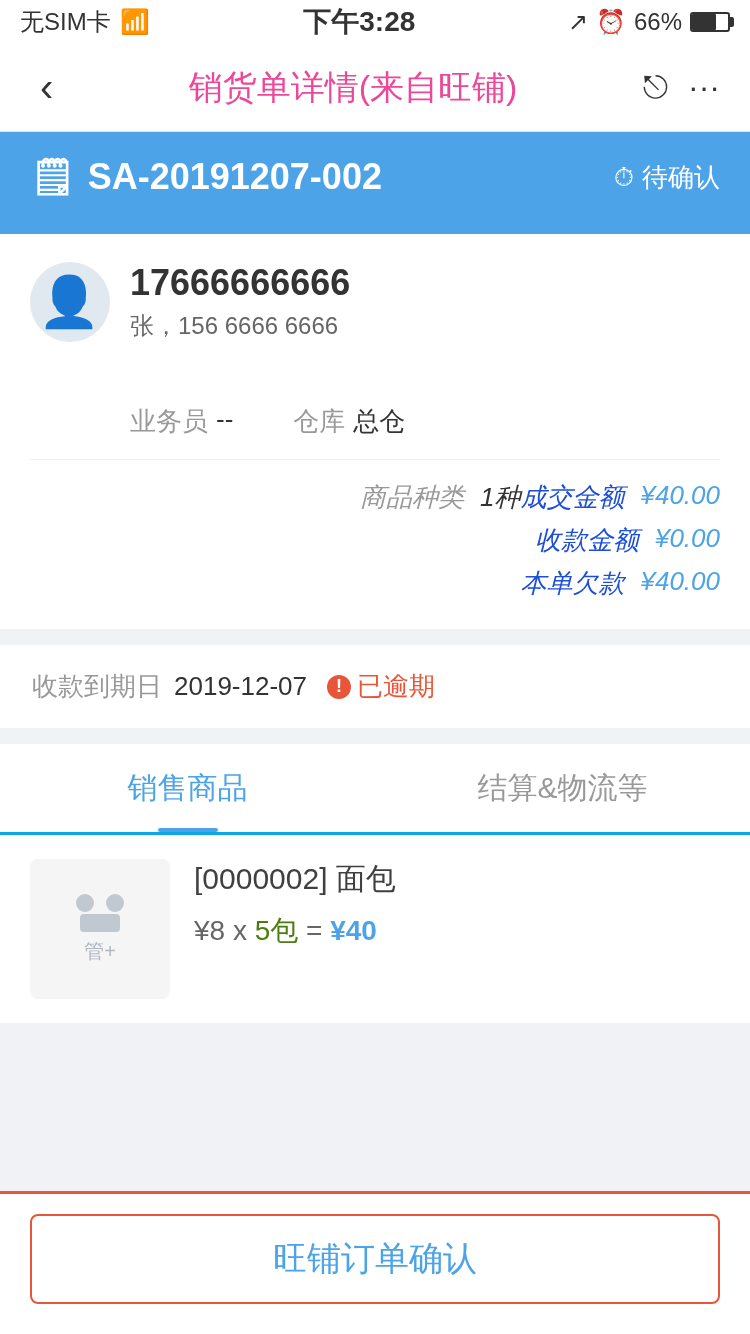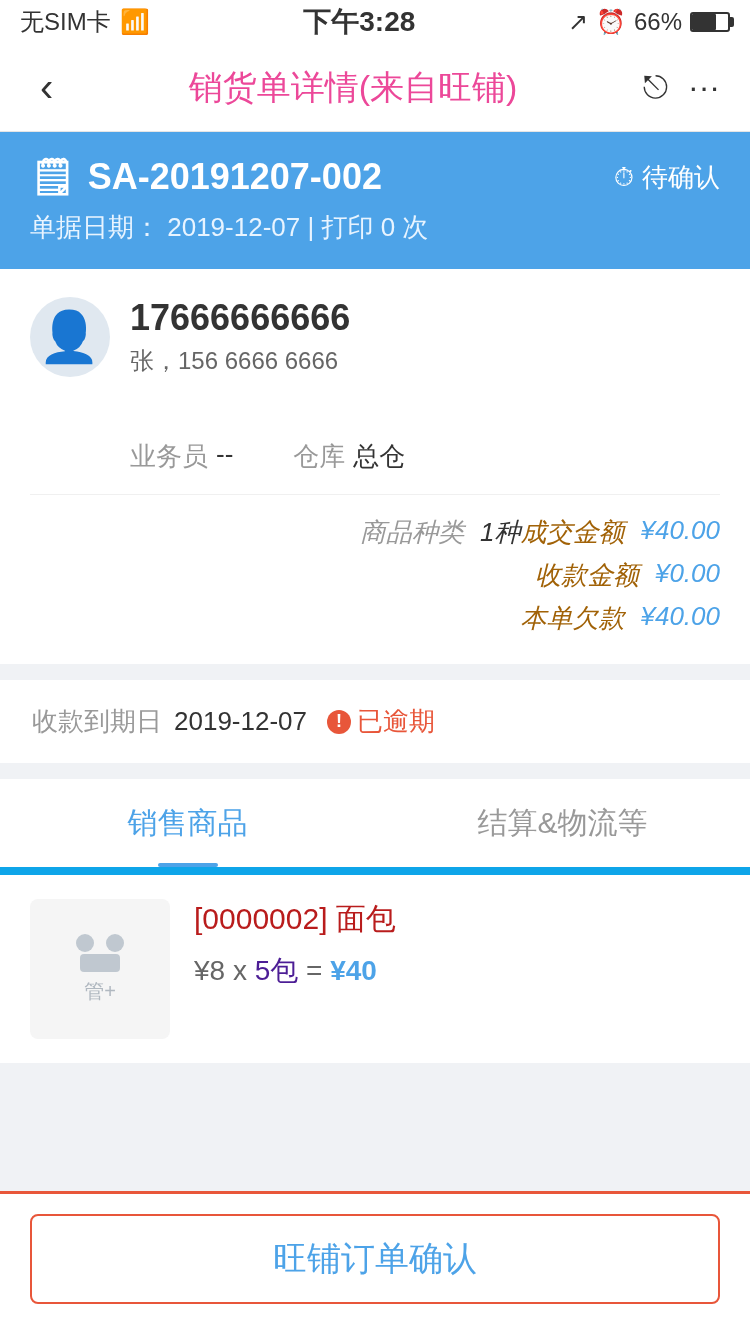"单据日期： 2019-12-07 | 打印 0" div.order-date { html: <div> <span>单据日期：</span> <span>2019-12-07</span> <span>| 打印 0 次</span> </div> -> none }
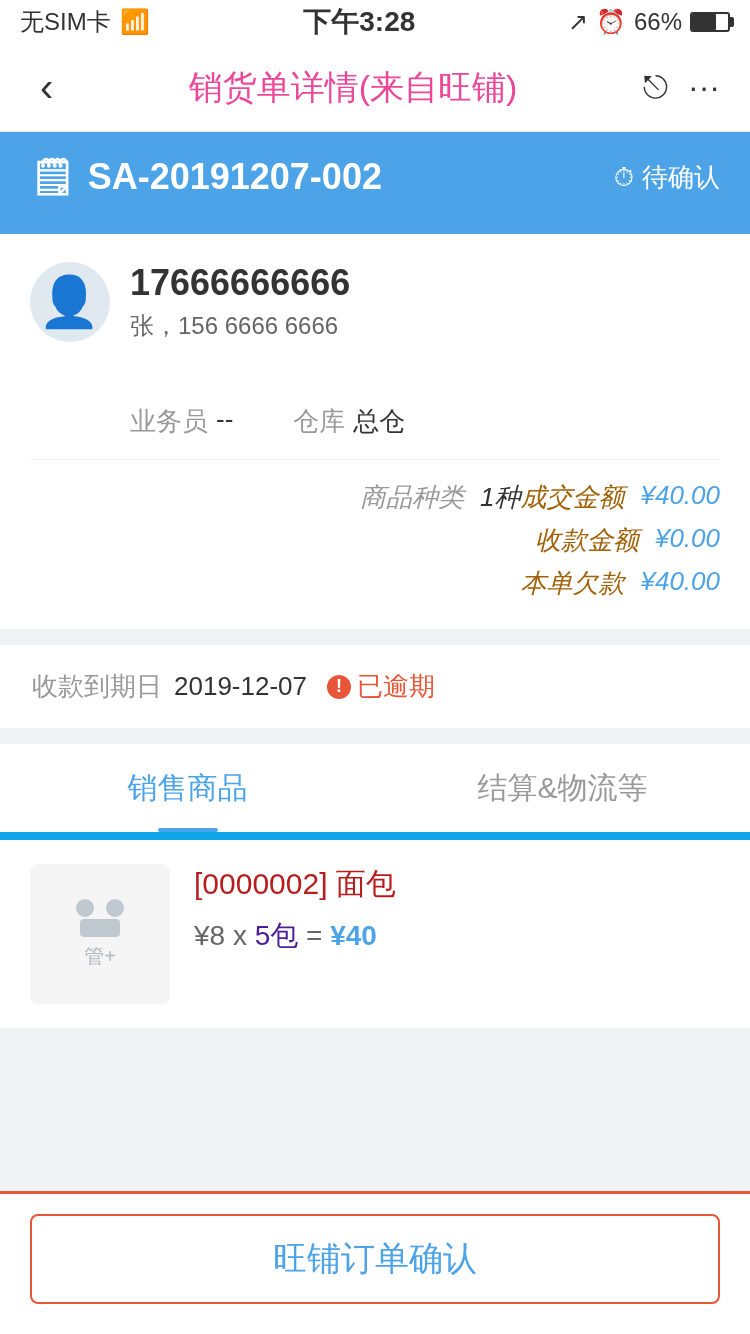"成交金额" .amount-label { color: #a16207 -> #1d4ed8 }
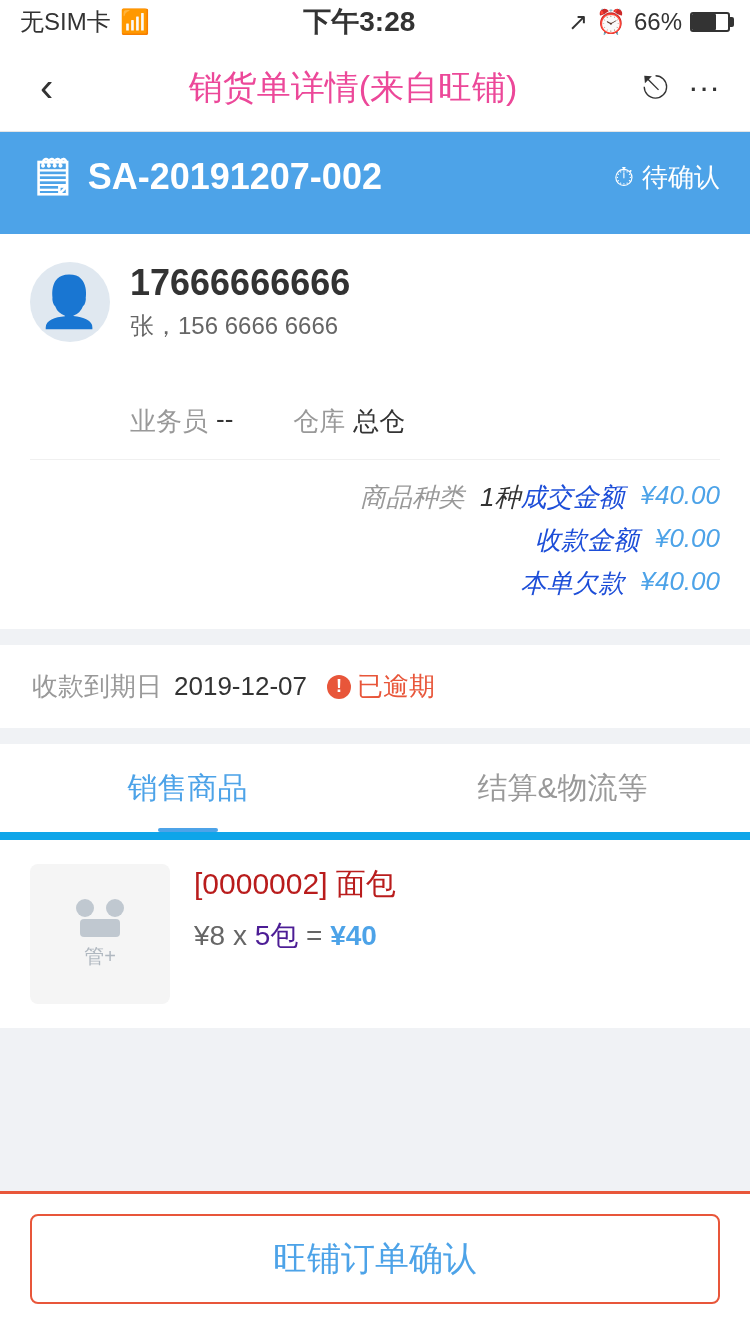"销售商品" .tabs-bar { border-bottom: 8px solid #0ea5e9 -> 3px solid #0ea5e9 }
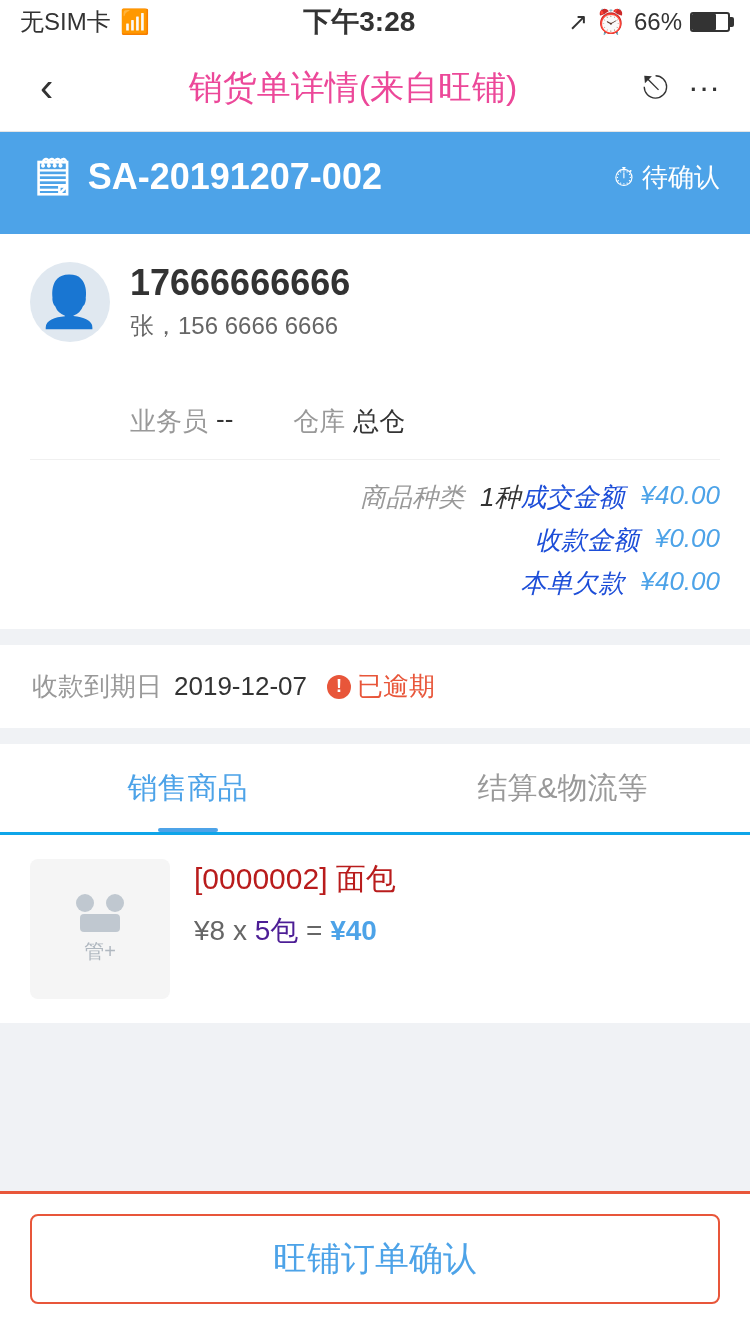"[0000002] 面包" .product-name { color: #b91c1c -> #404040 }
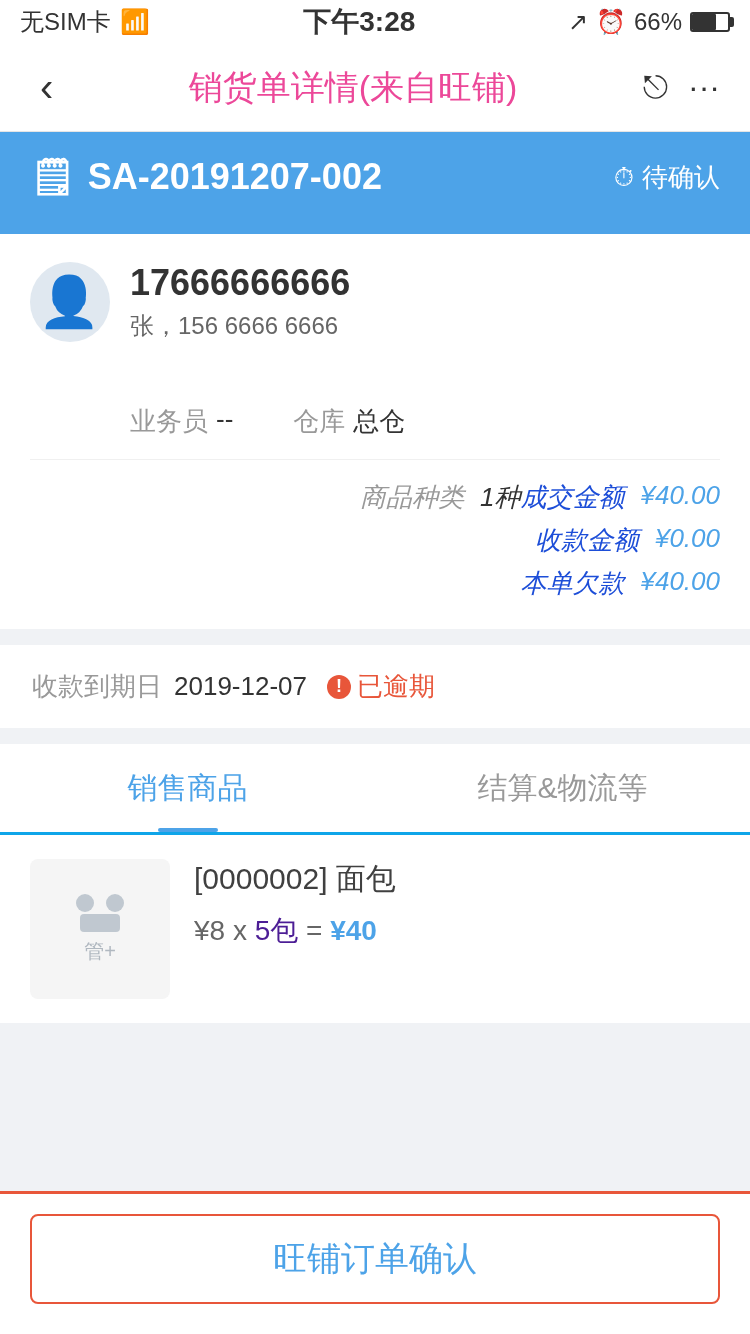"5包" .price-qty { color: #4c1d95 -> #4d7c0f }
